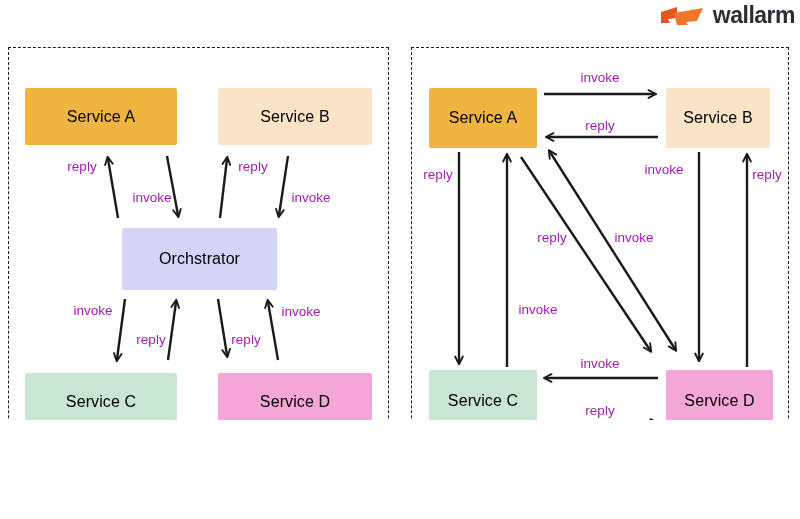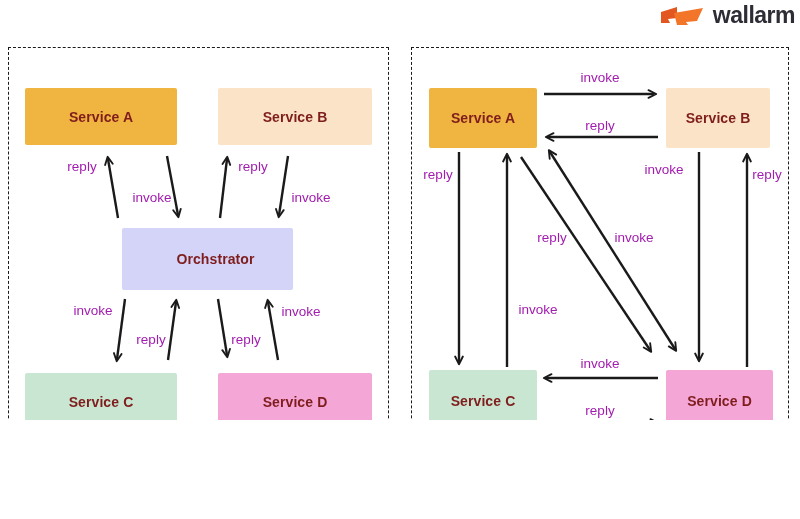"Service A" .node { color: #7f1d1d -> #000000; font-size: 14px -> 16px; font-weight: 700 -> 400 }
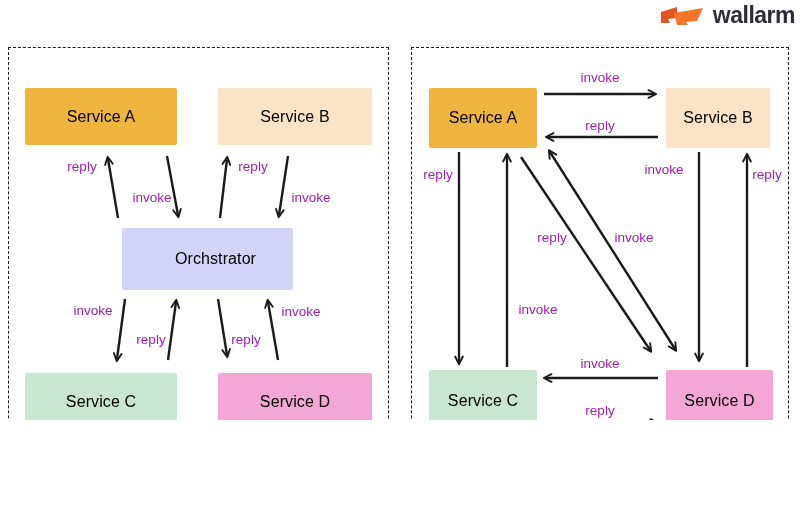"Orchstrator" div.node { padding-left: 16px -> none }
